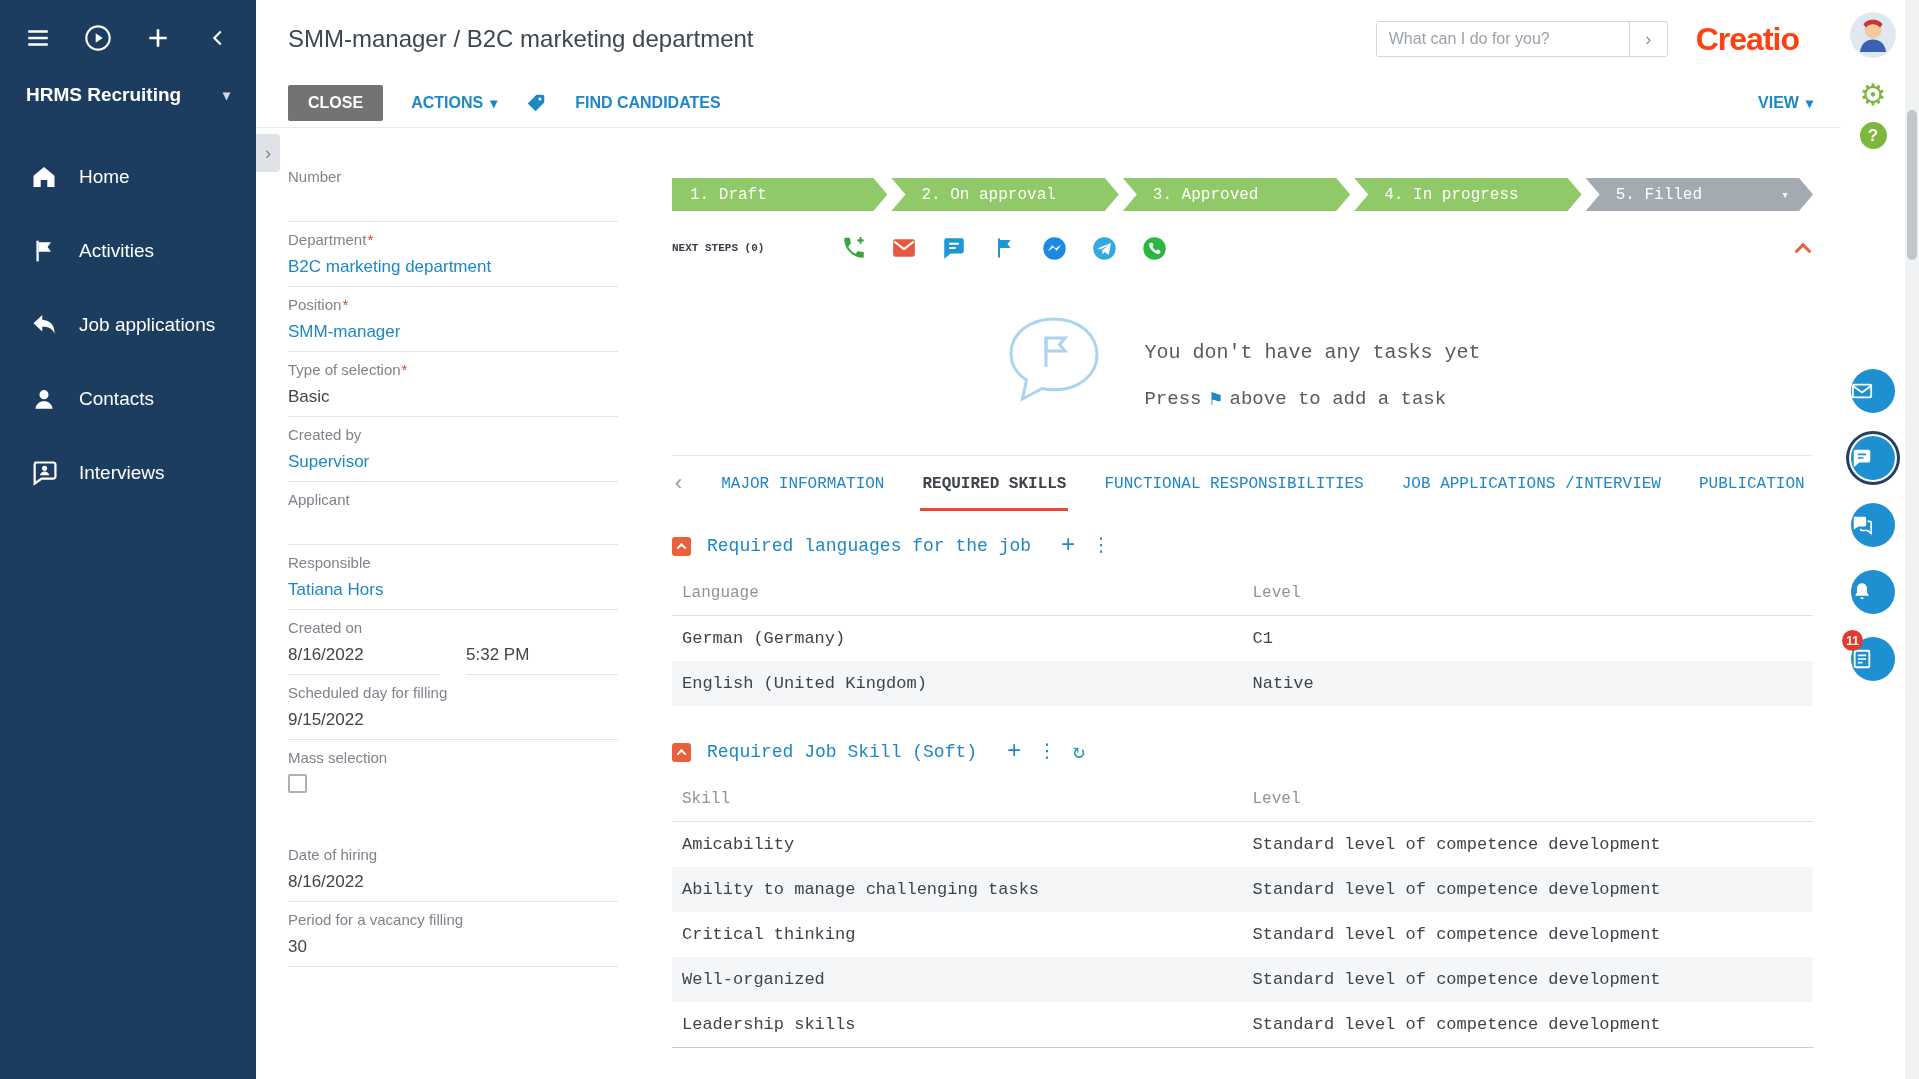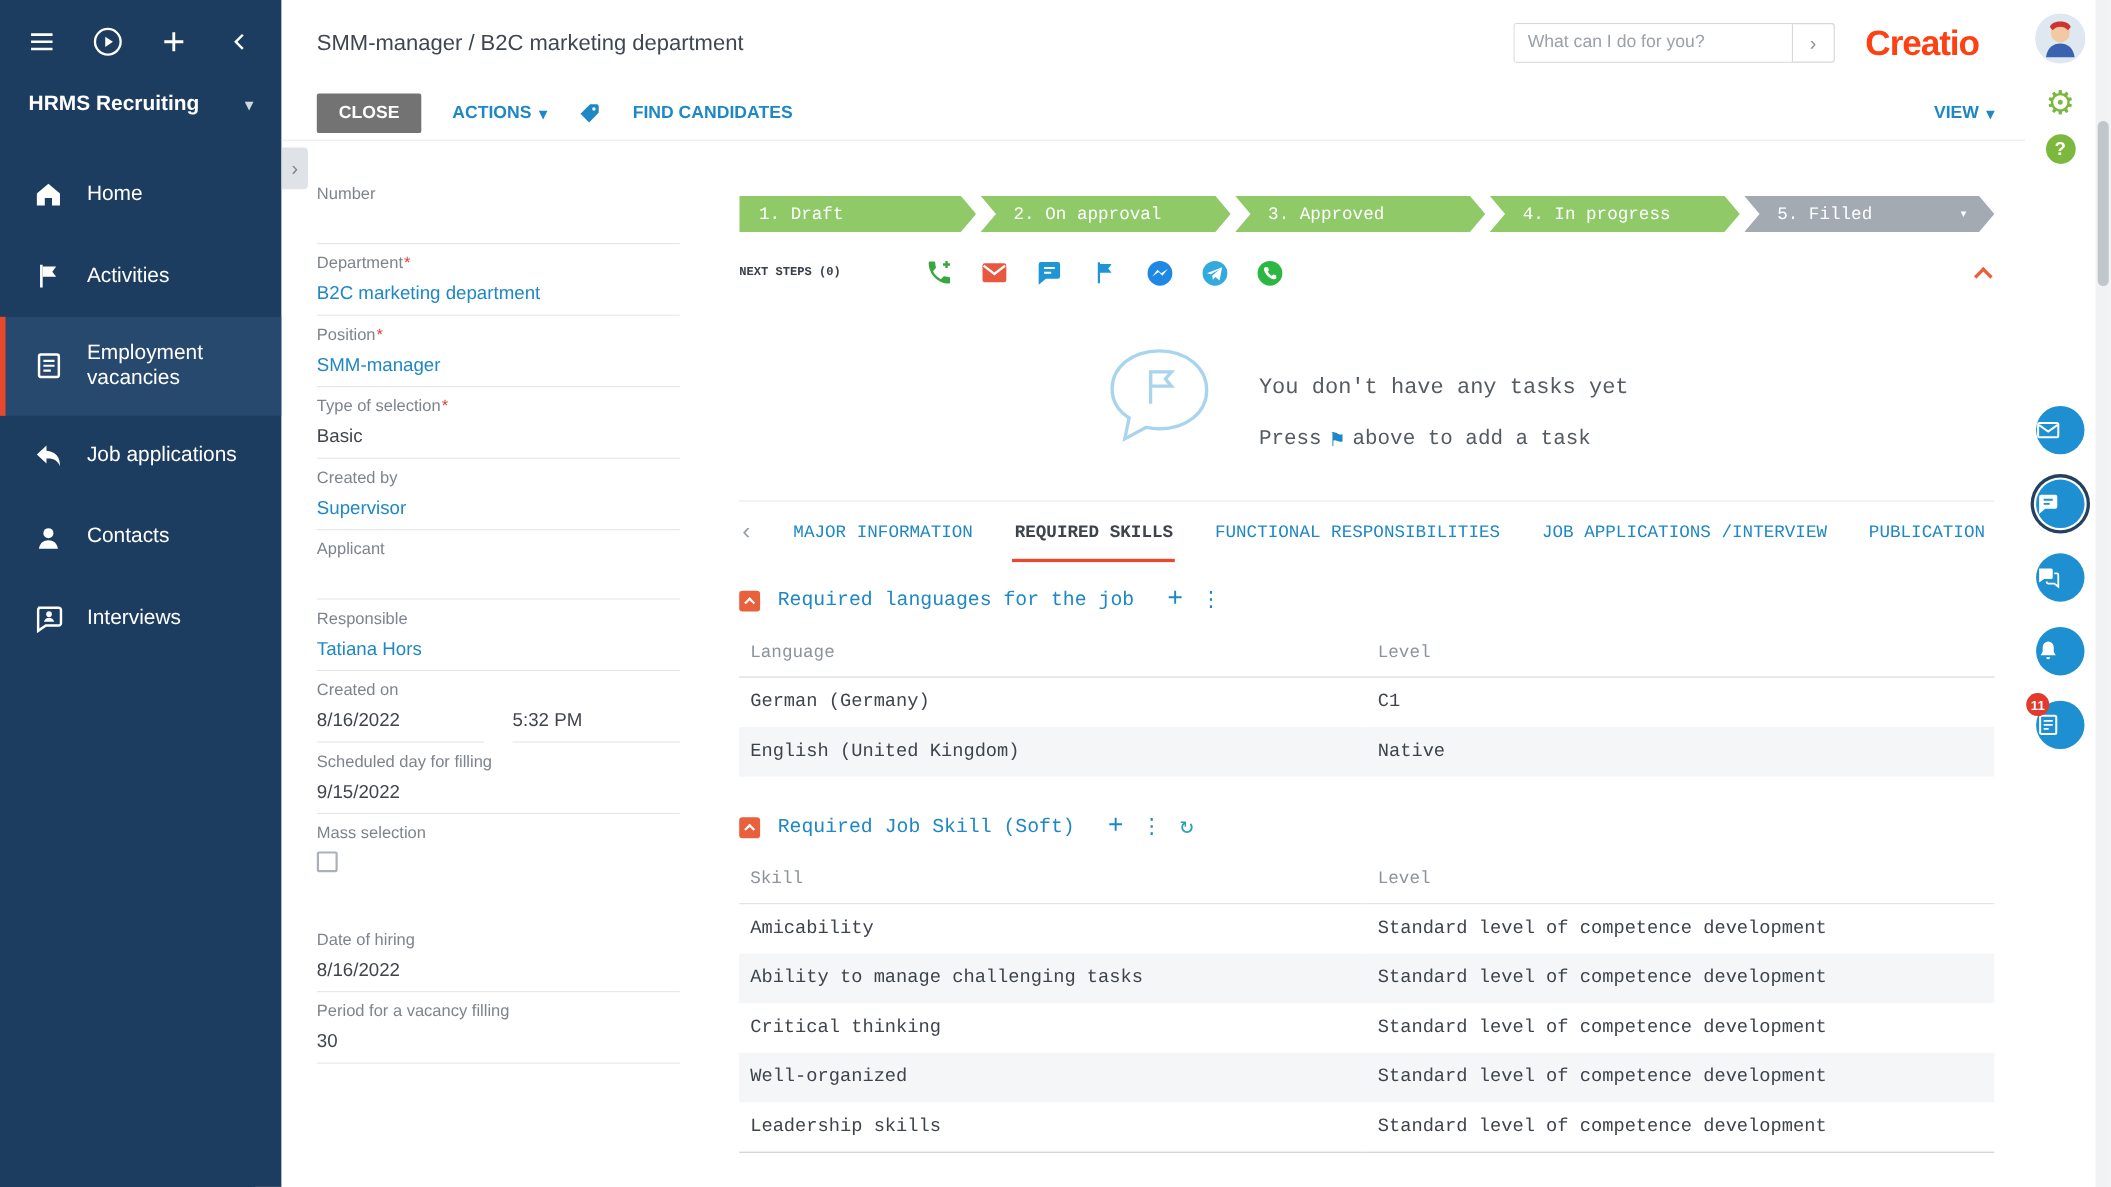"SMM-manager / B2C marketing department" .page-title { font-size: 20px -> 24px }
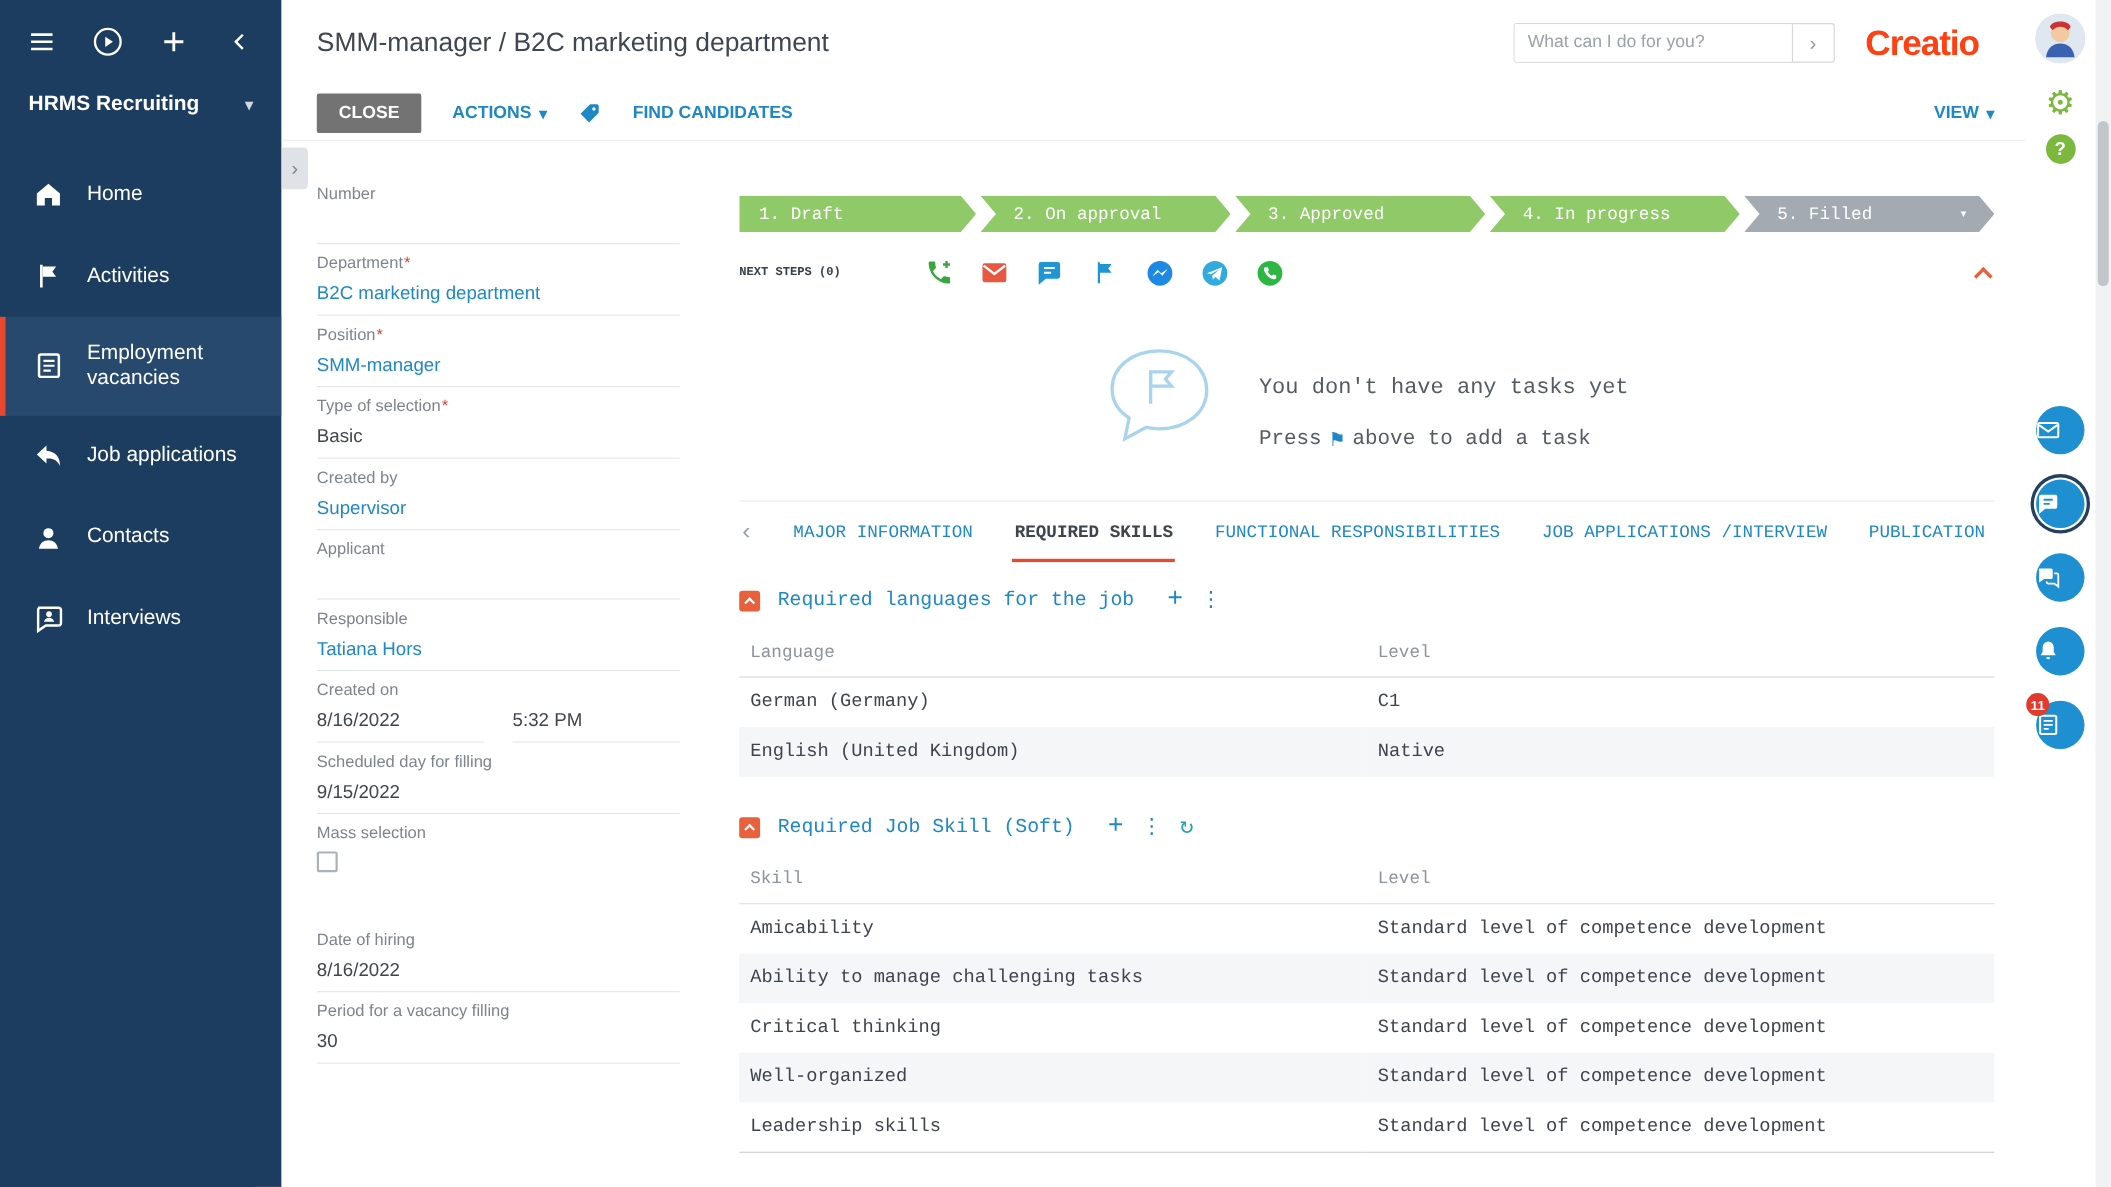"Employment vacancies" div.nav-item { html: <div> <span> <svg> <rect></rect> <path></path> </svg> </span> <span>Employment vacancies</span> </div> -> none }
